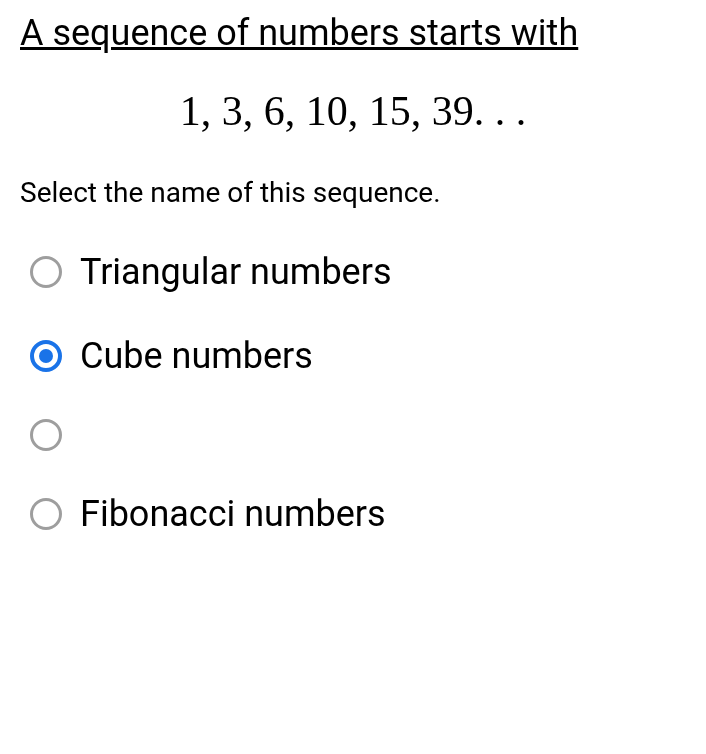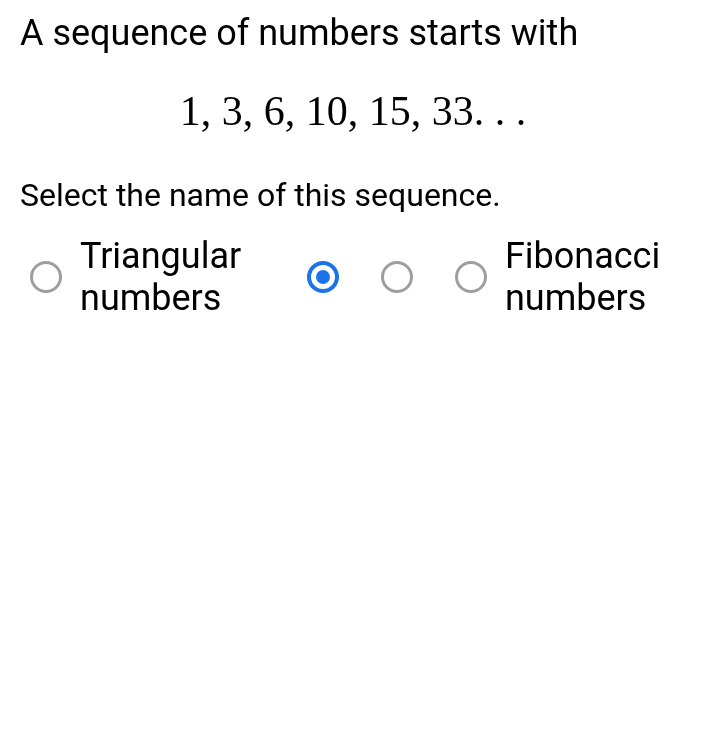"A sequence of numbers starts" .question-intro { text-decoration: none -> underline }
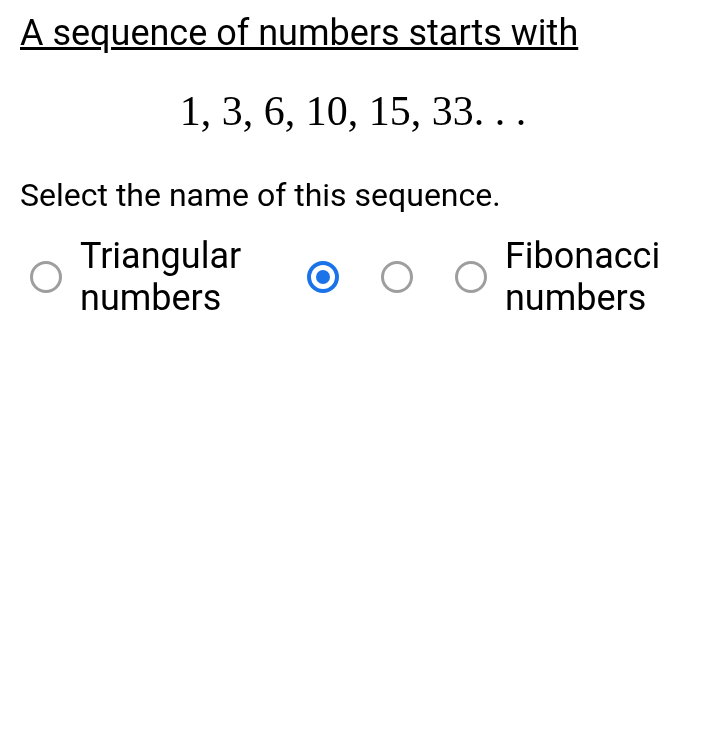"1, 3, 6, 10, 15," div.sequence { text: 33 -> 39 }
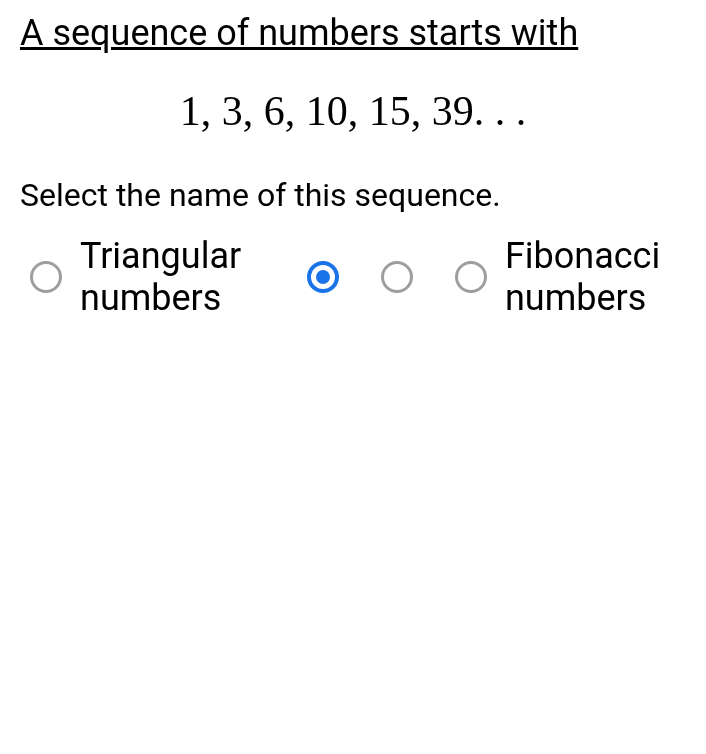"Select the name of this" .question-prompt { font-size: 32px -> 28px; margin-bottom: 19px -> 40px }
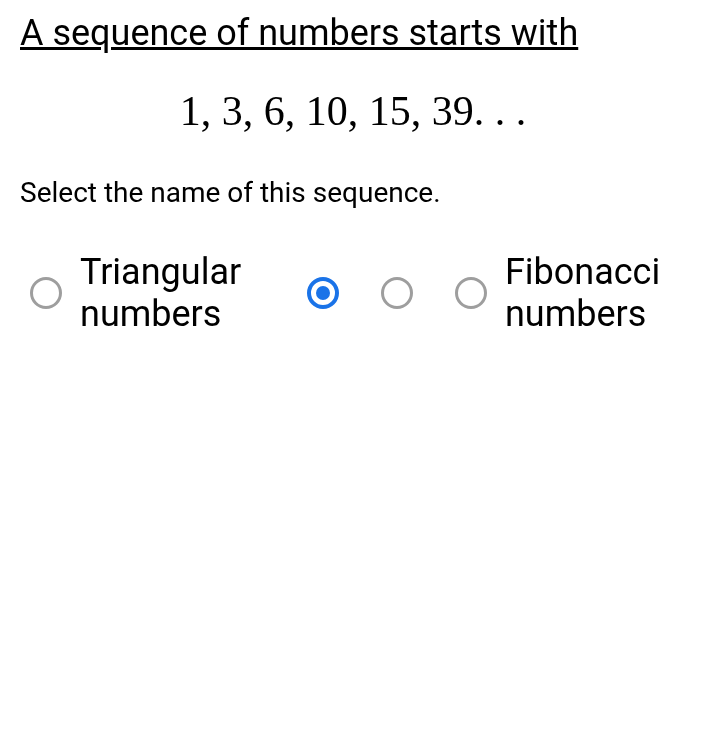"Triangular numbers" .options { flex-direction: none -> column }
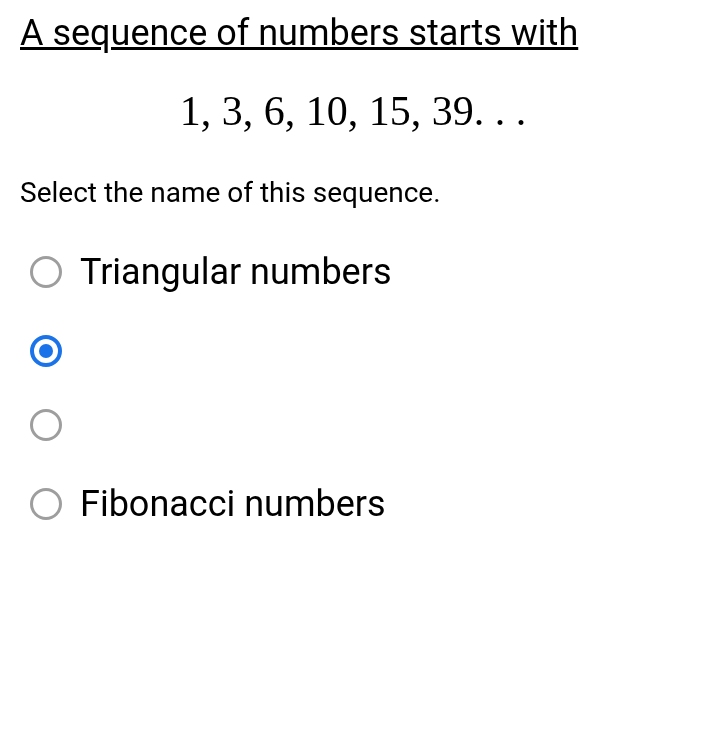"Cube numbers" span.option-label { html: none -> <span>Cube numbers</span> }
